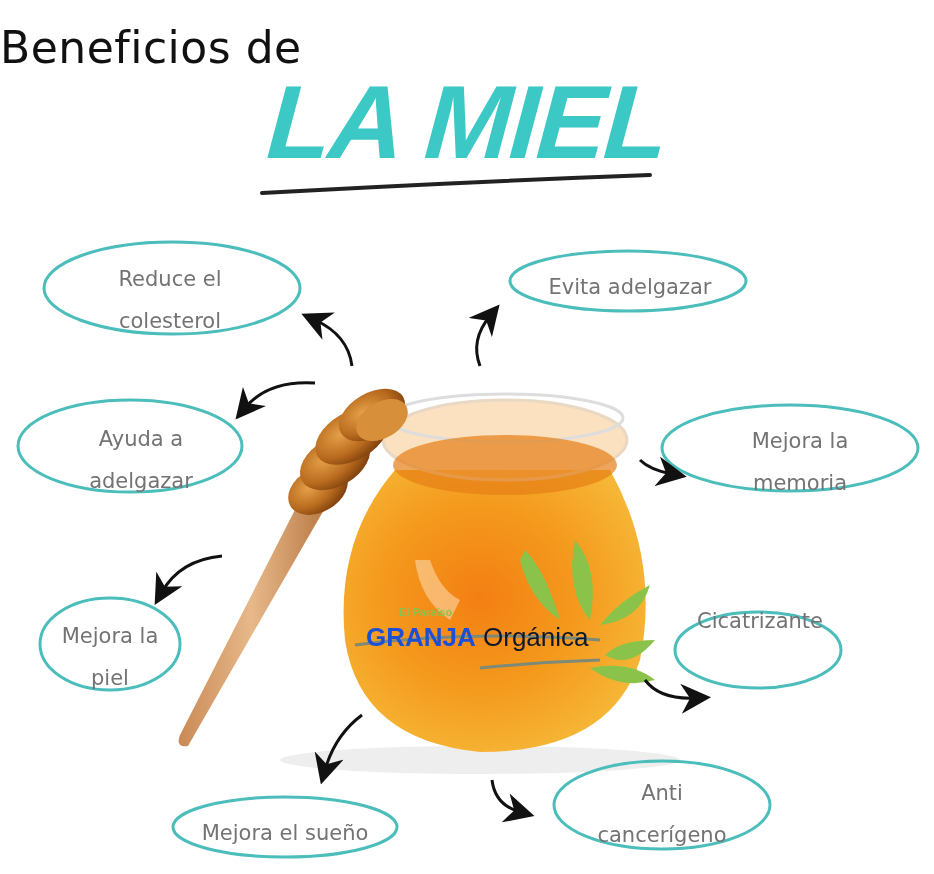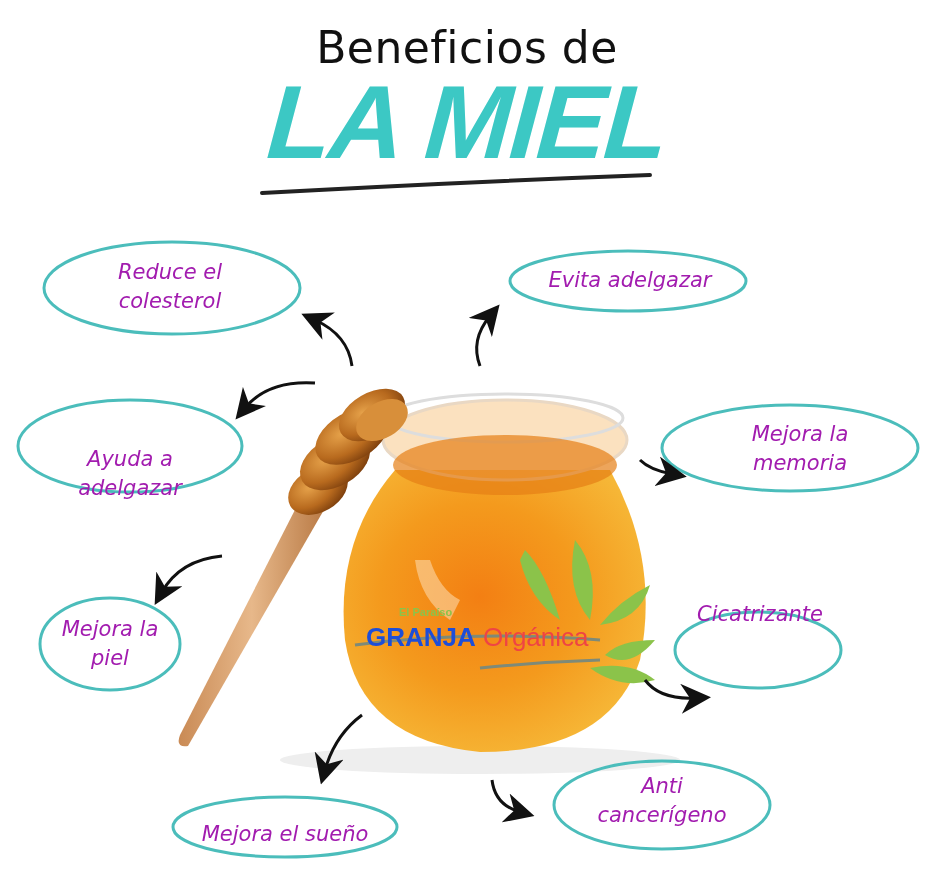"Beneficios de" .title-top { text-align: center -> left }
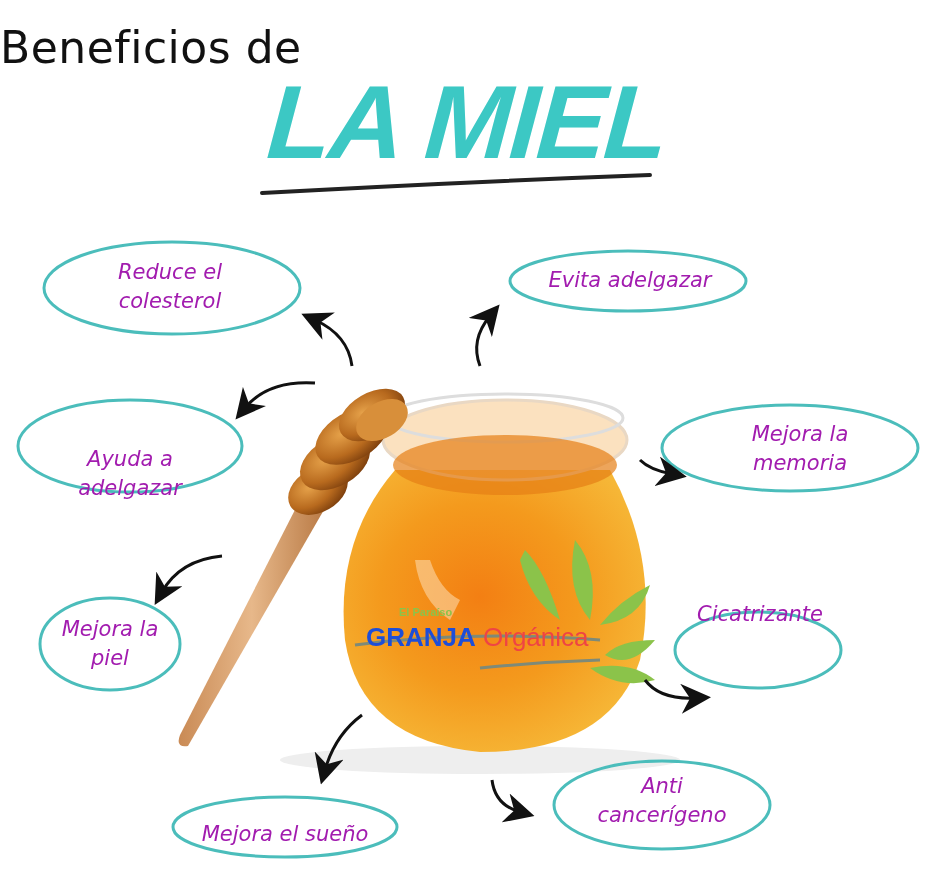"Reduce el" .bubble-text { color: #a21caf -> #737373; font-style: italic -> none; line-height: 29px -> 42px }
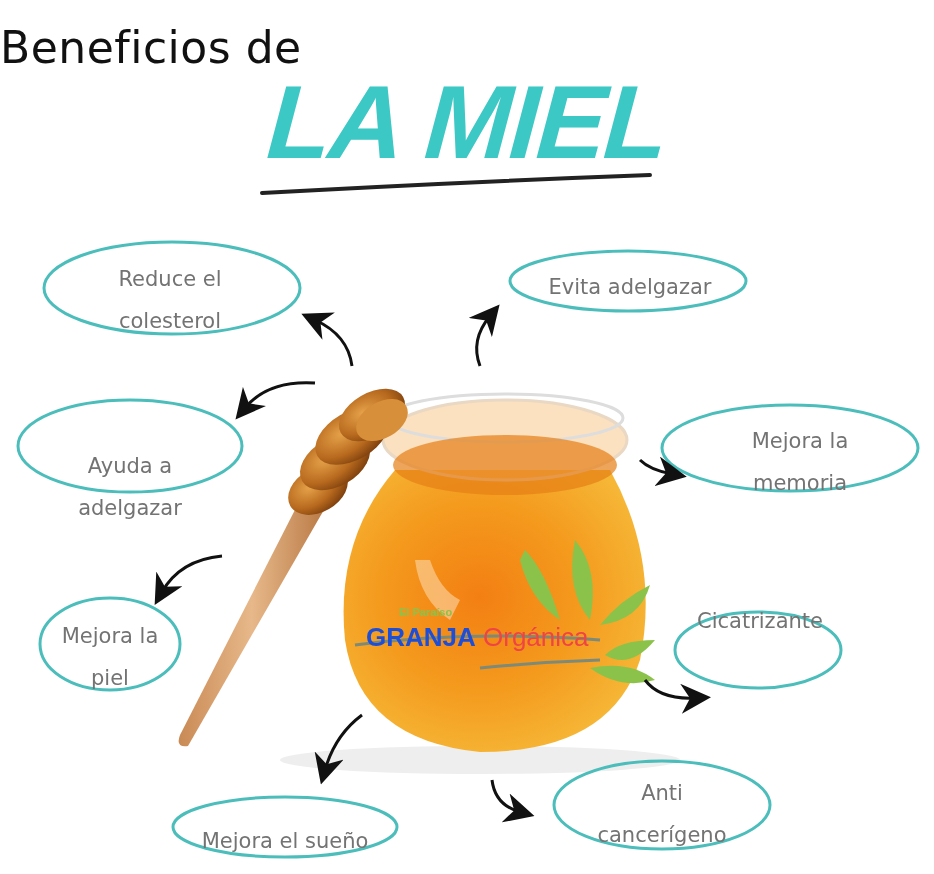"Ayuda a" div.bubble-text { left: 40px -> 51px; margin-top: 27px -> none }
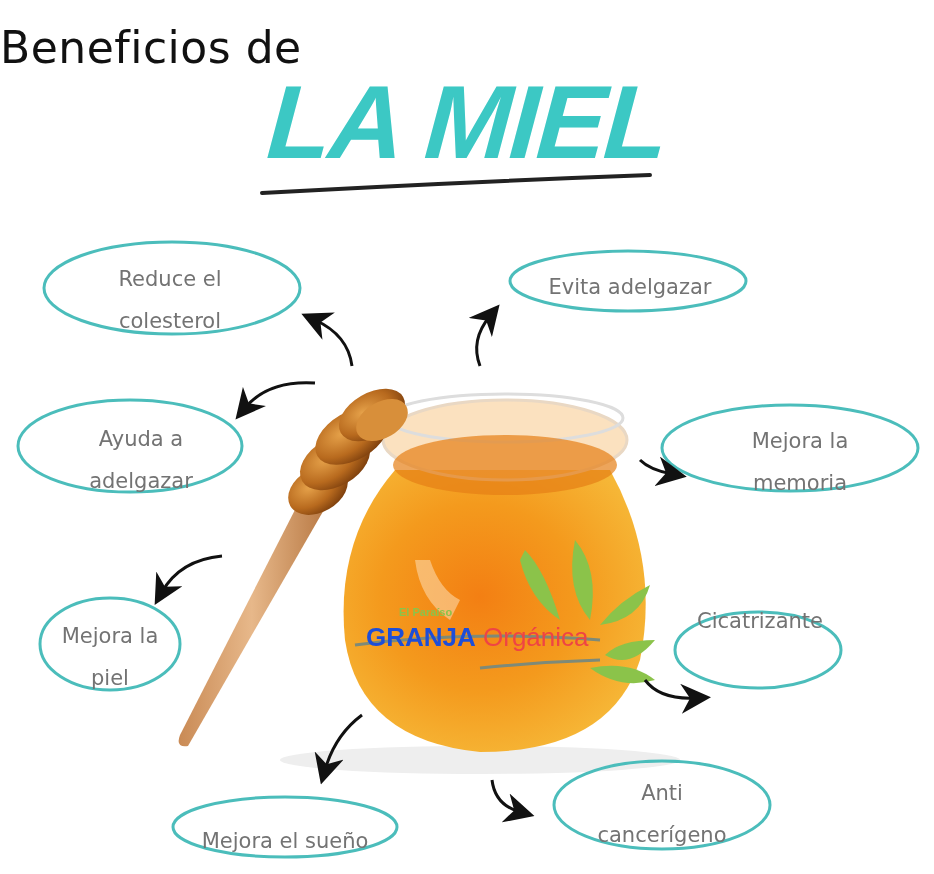"Orgánica" .logo-main .g2 { color: #ef4444 -> #0f172a }
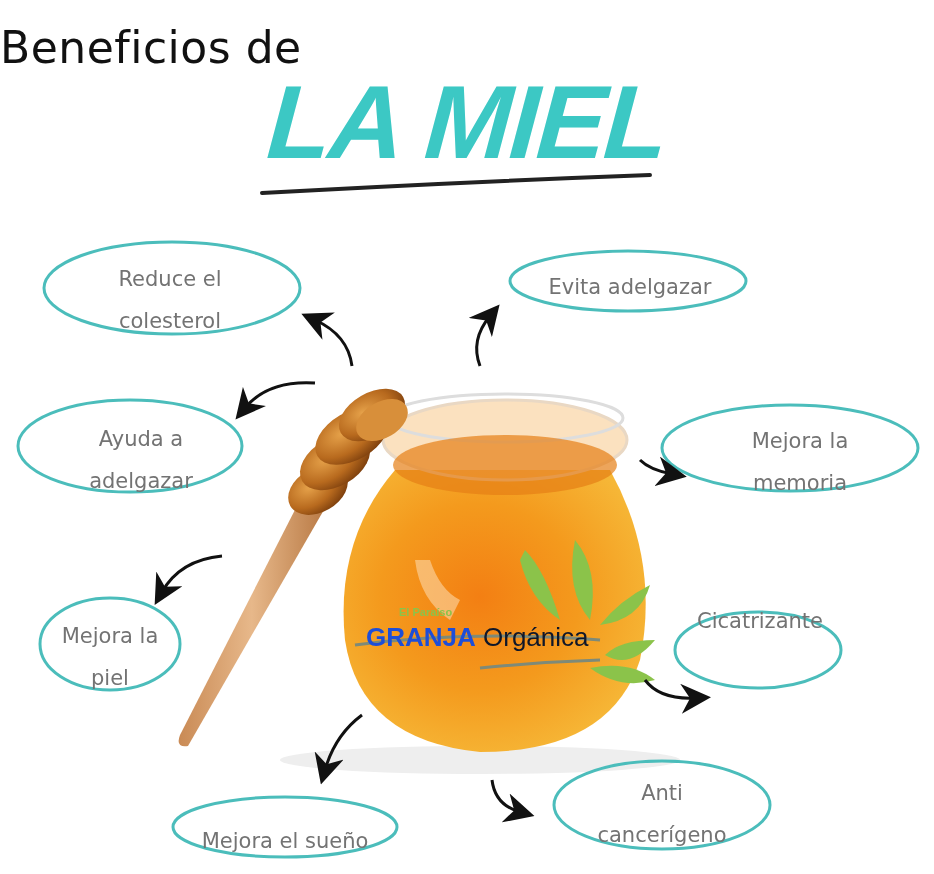"Mejora el sueño" div.bubble-text { margin-top: 8px -> none }
